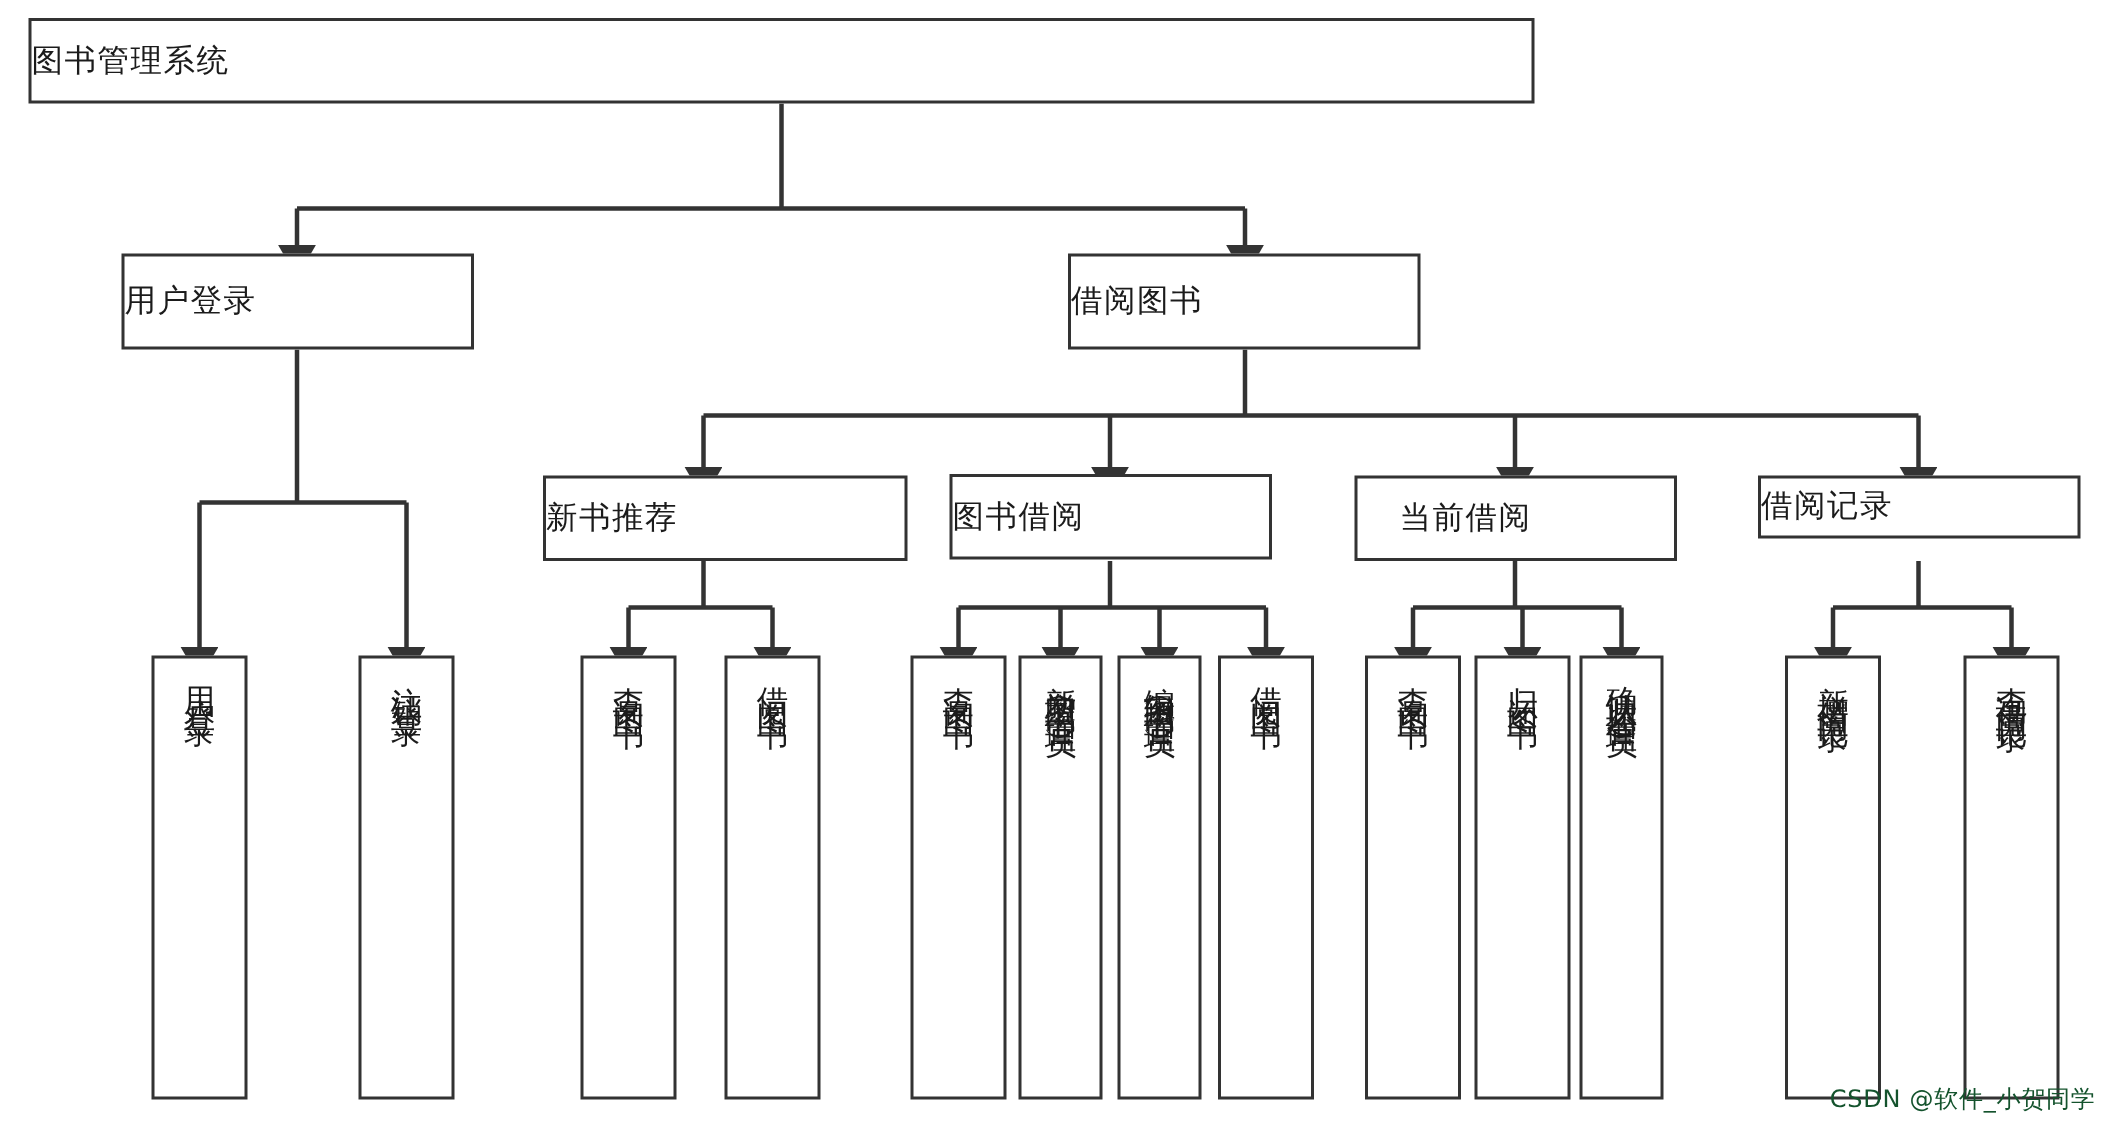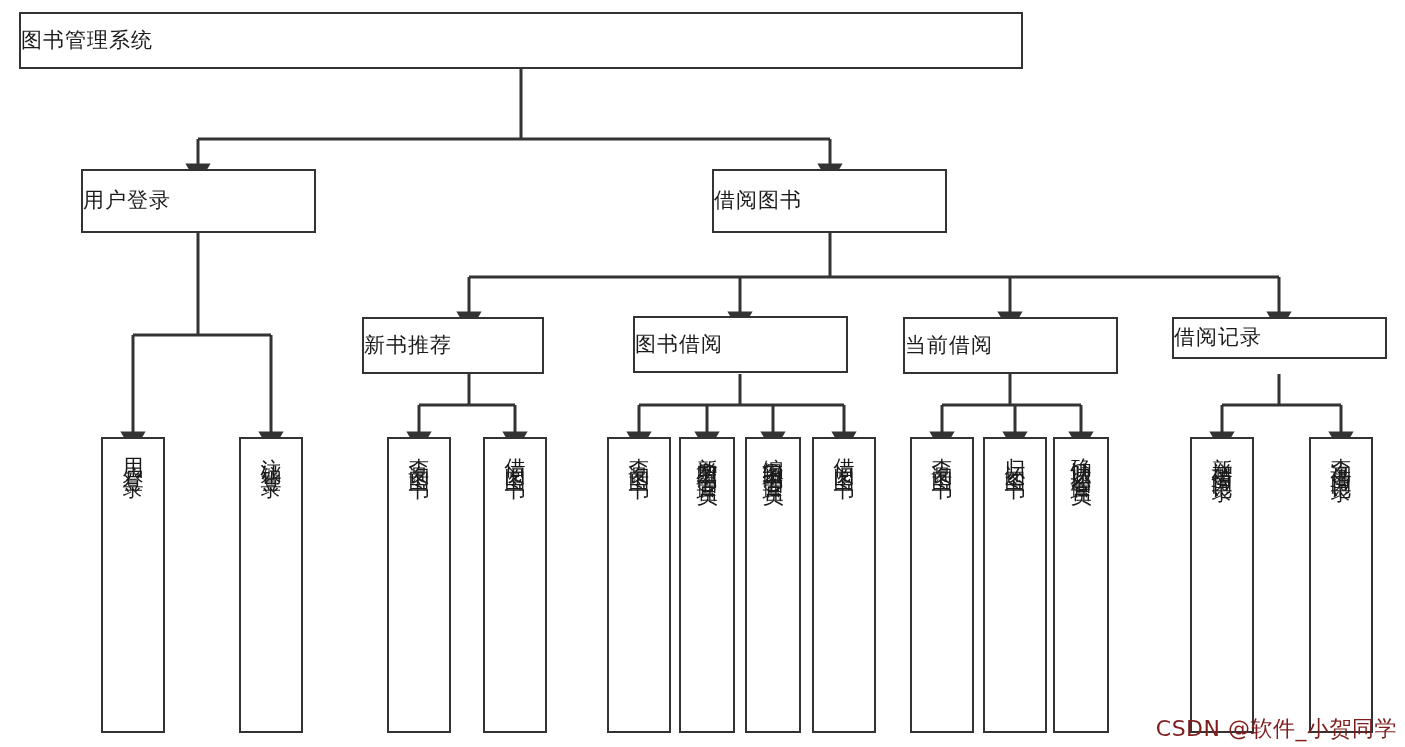"新书推荐" div.node { width: 182px -> 243px }
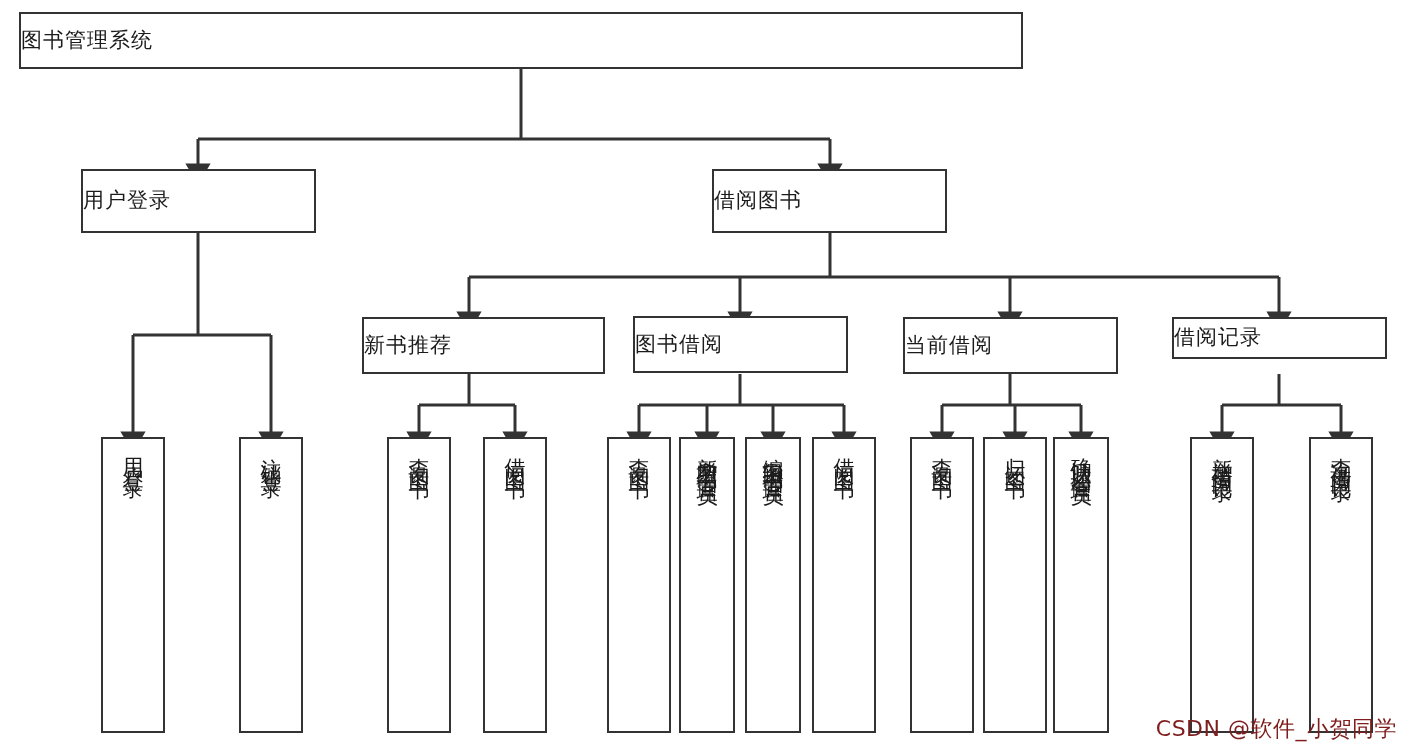"当前借阅" div.node { padding-left: none -> 28px }
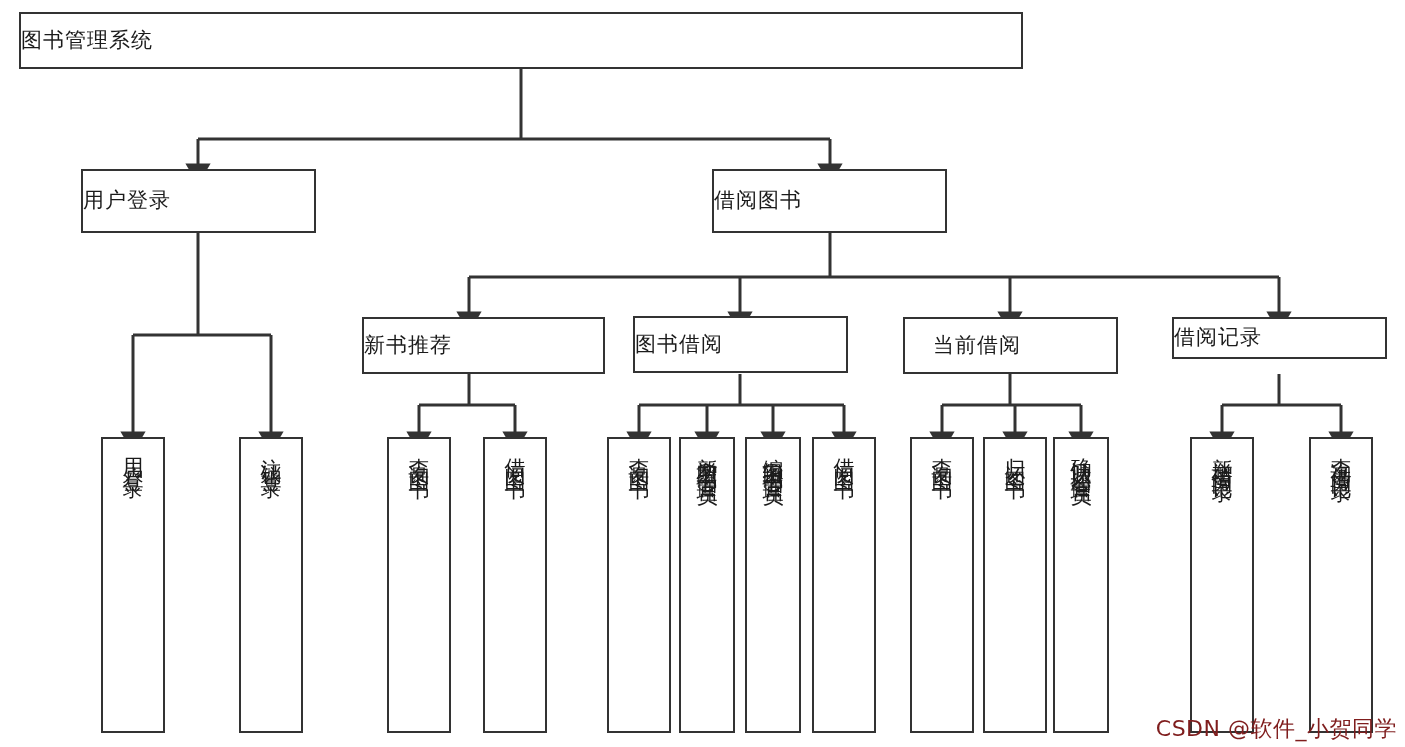"CSDN @软件_小贺同学" #watermark { color: #7f1d1d -> #14532d; font-size: 22px -> 16px }
